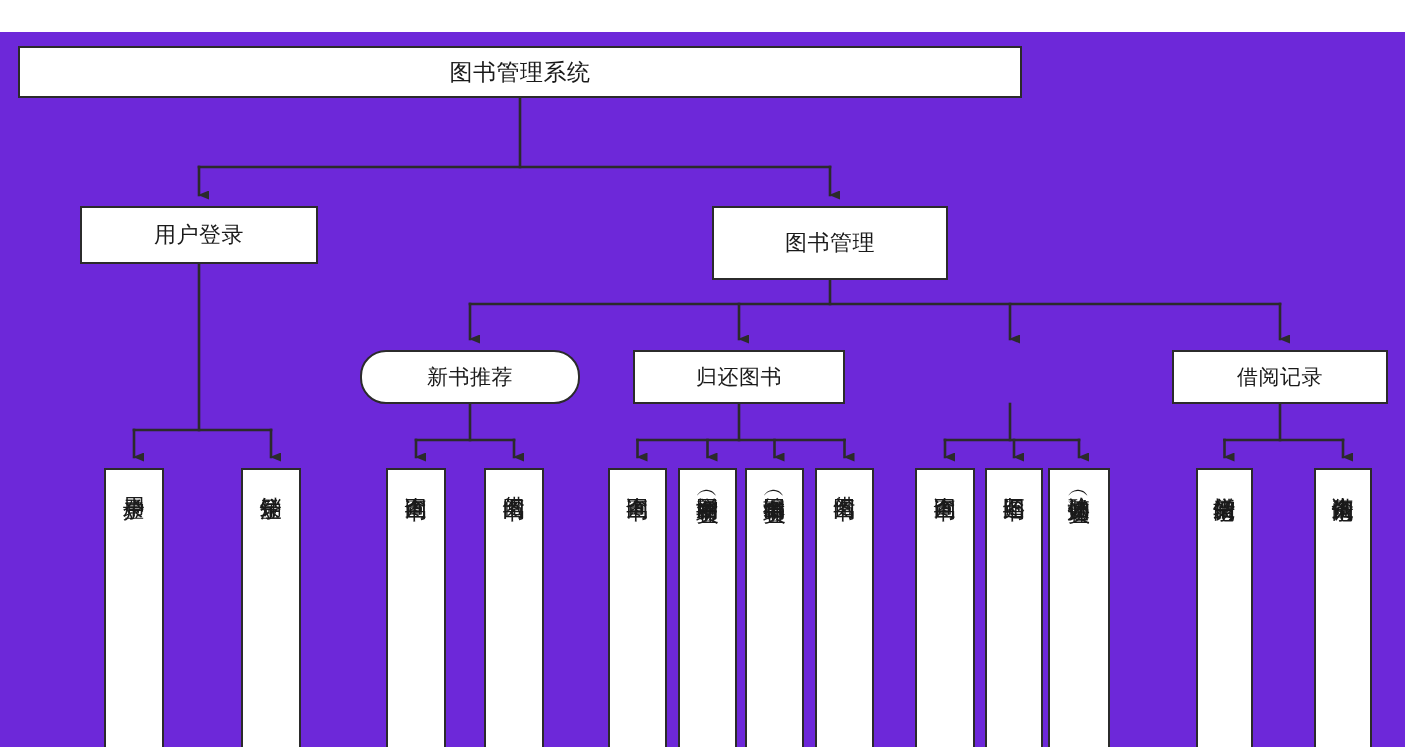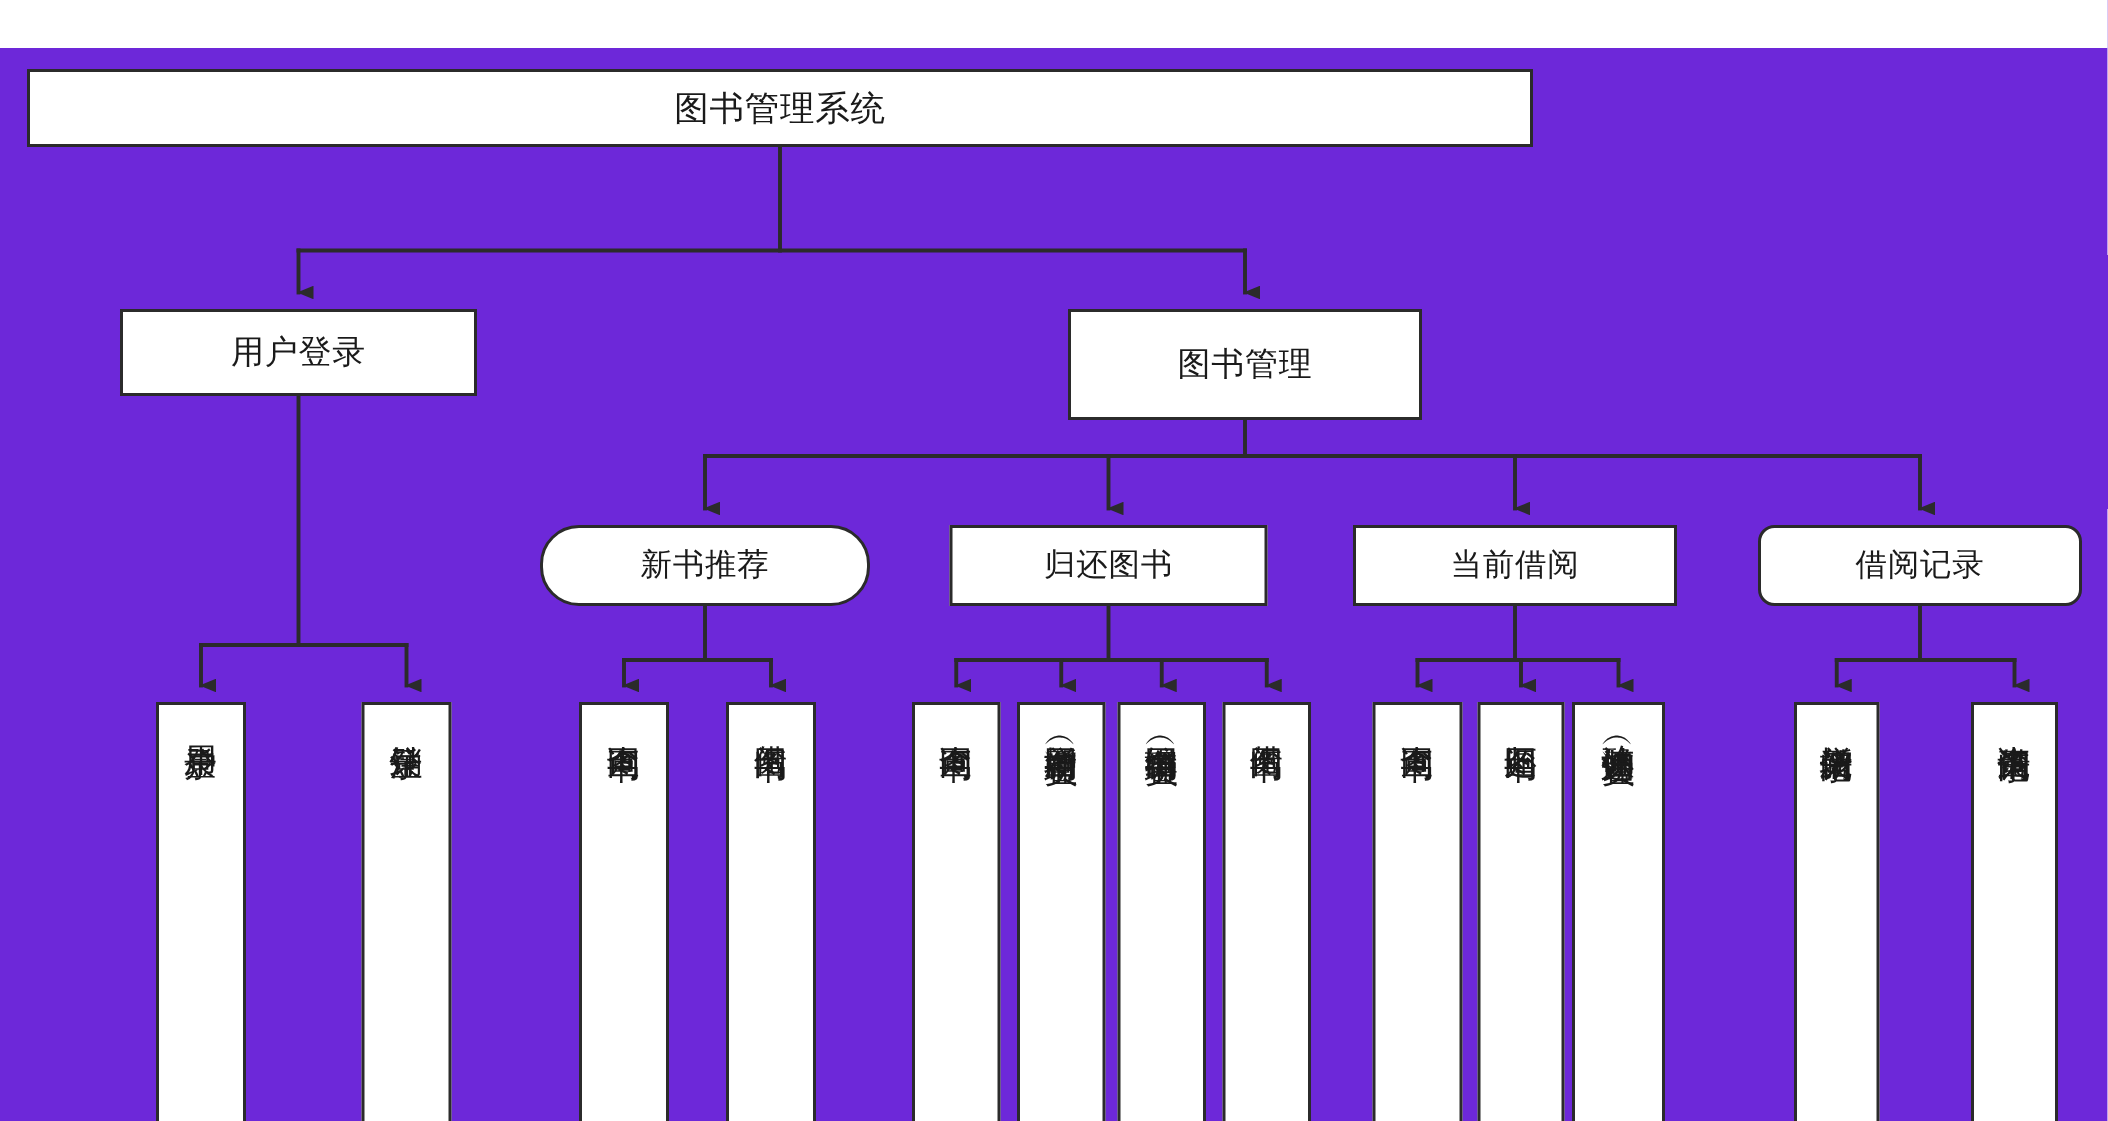"当前借阅" div.node { html: <div> <span>当前借阅</span> </div> -> none }
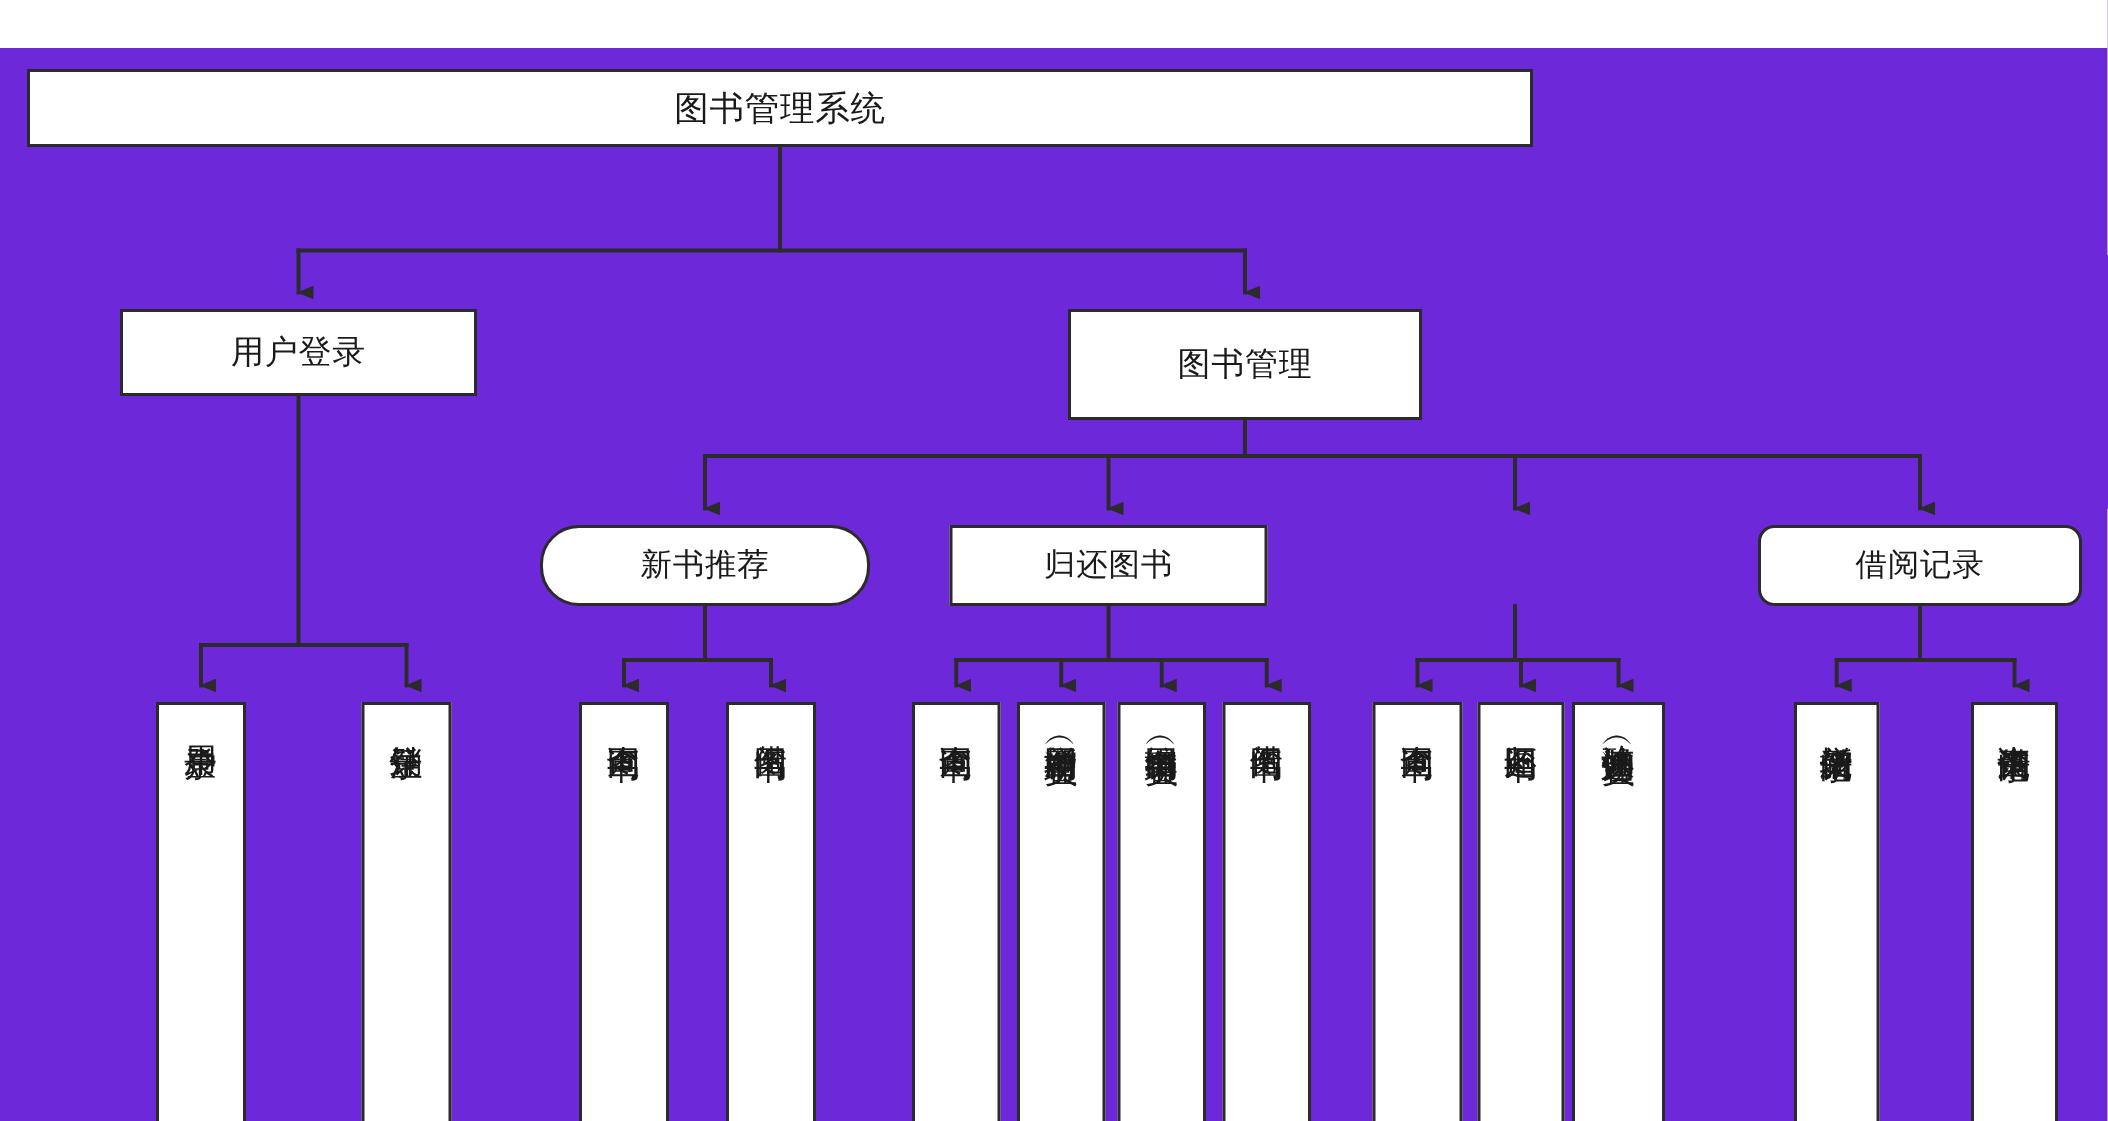"借阅记录" div.node { border-radius: 11px -> none }
